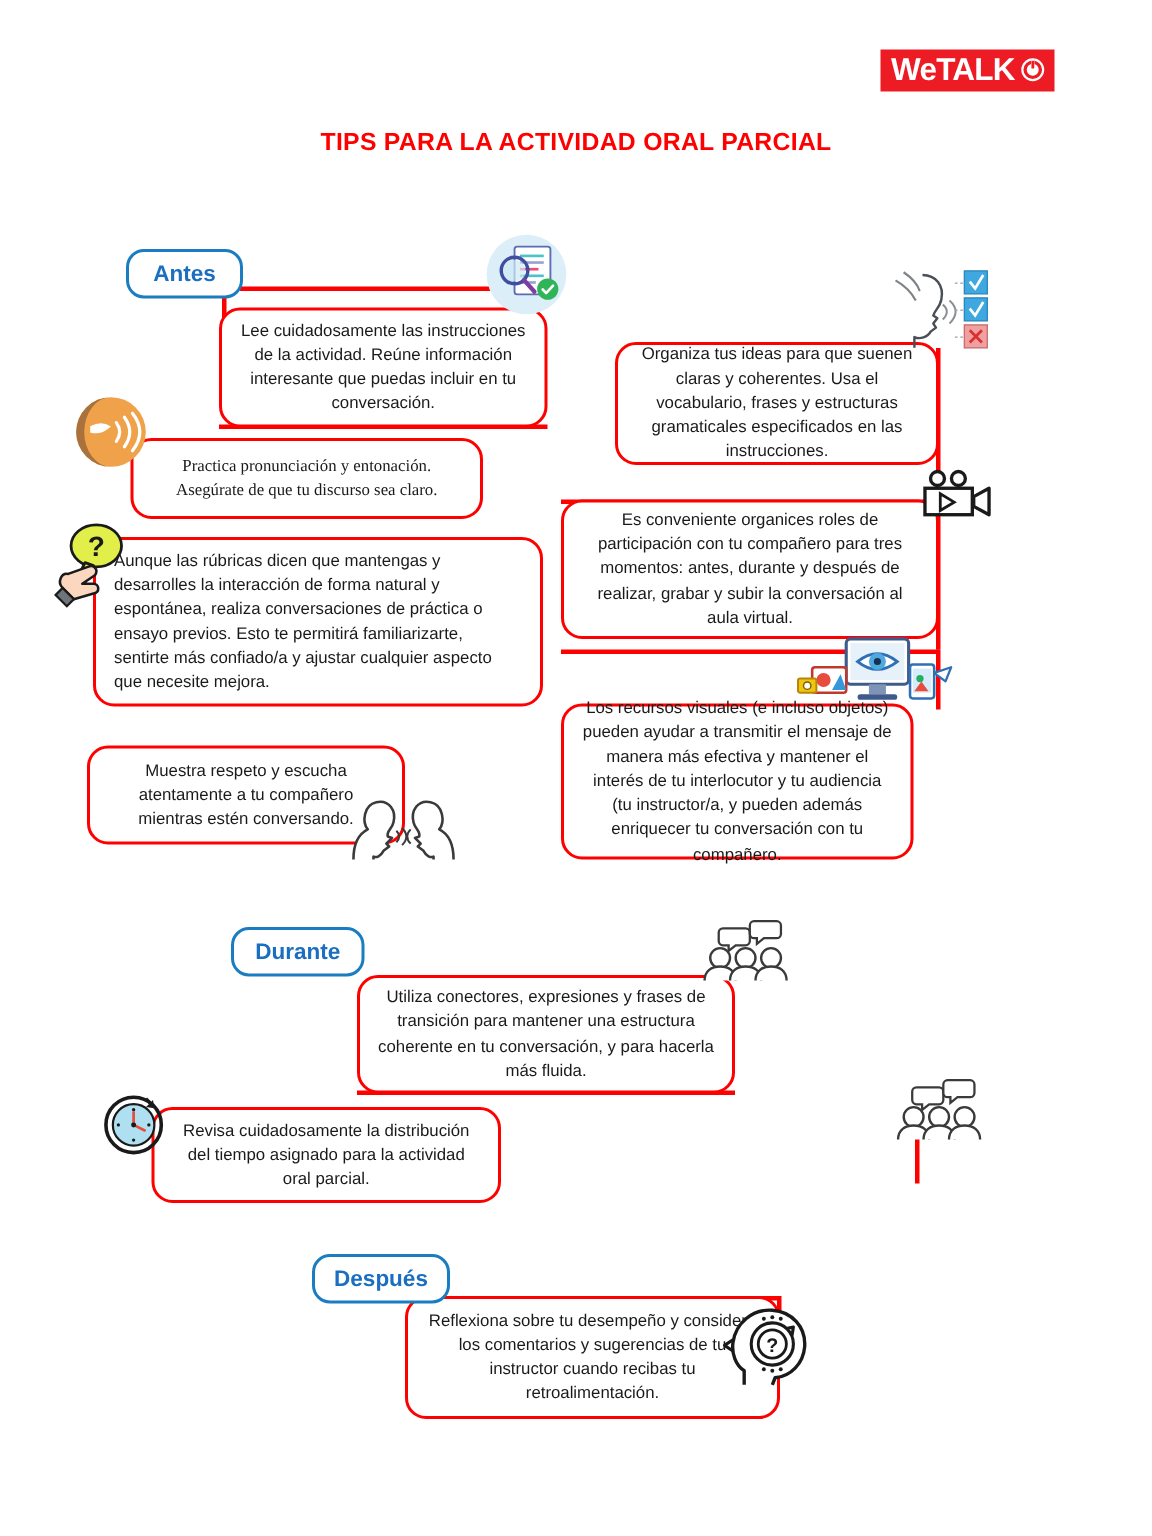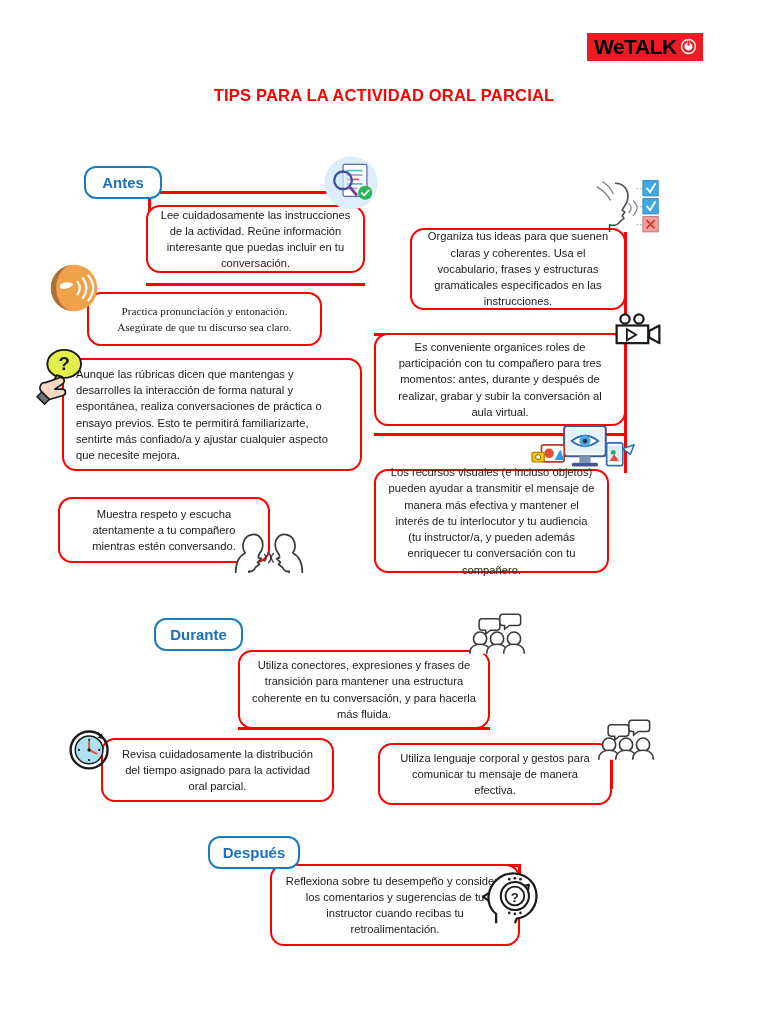"WeTALK" .logo-text { color: #000000 -> #ffffff }
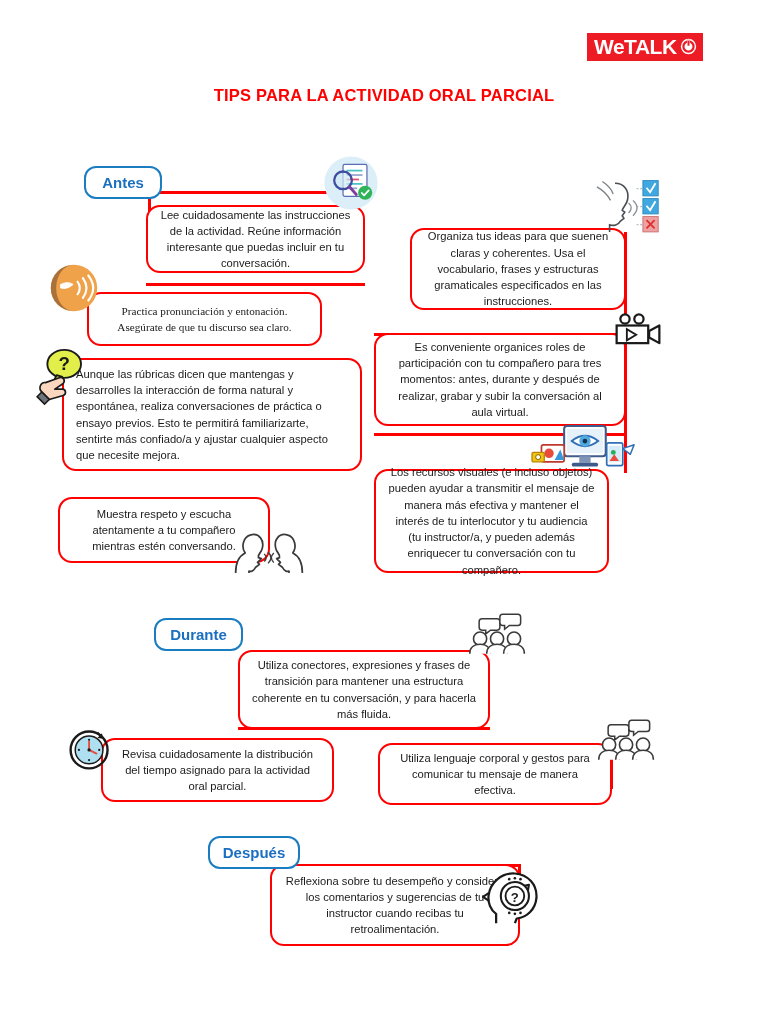"Lee cuidadosamente las instrucciones de" div.tipbox { height: 68px -> 80px }
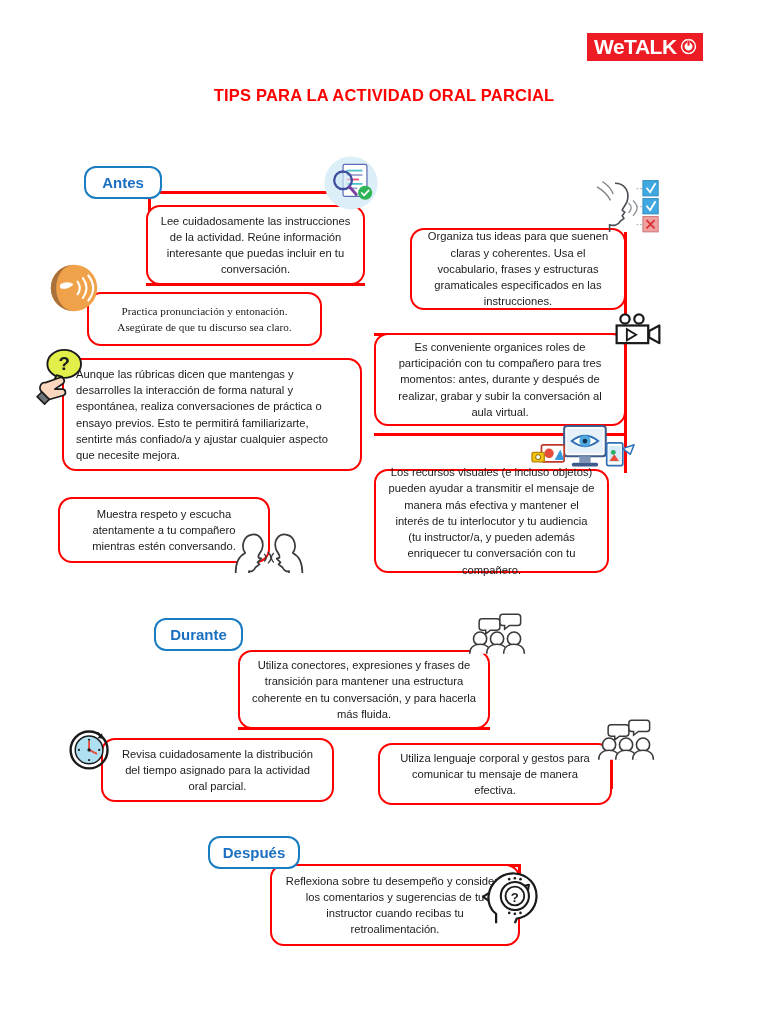"Utiliza lenguaje corporal y gestos" div.tipbox { html: <div> <p>Utiliza lenguaje corporal y gestos para comunicar tu mensaje de manera efectiva.</p> </div> -> none }
